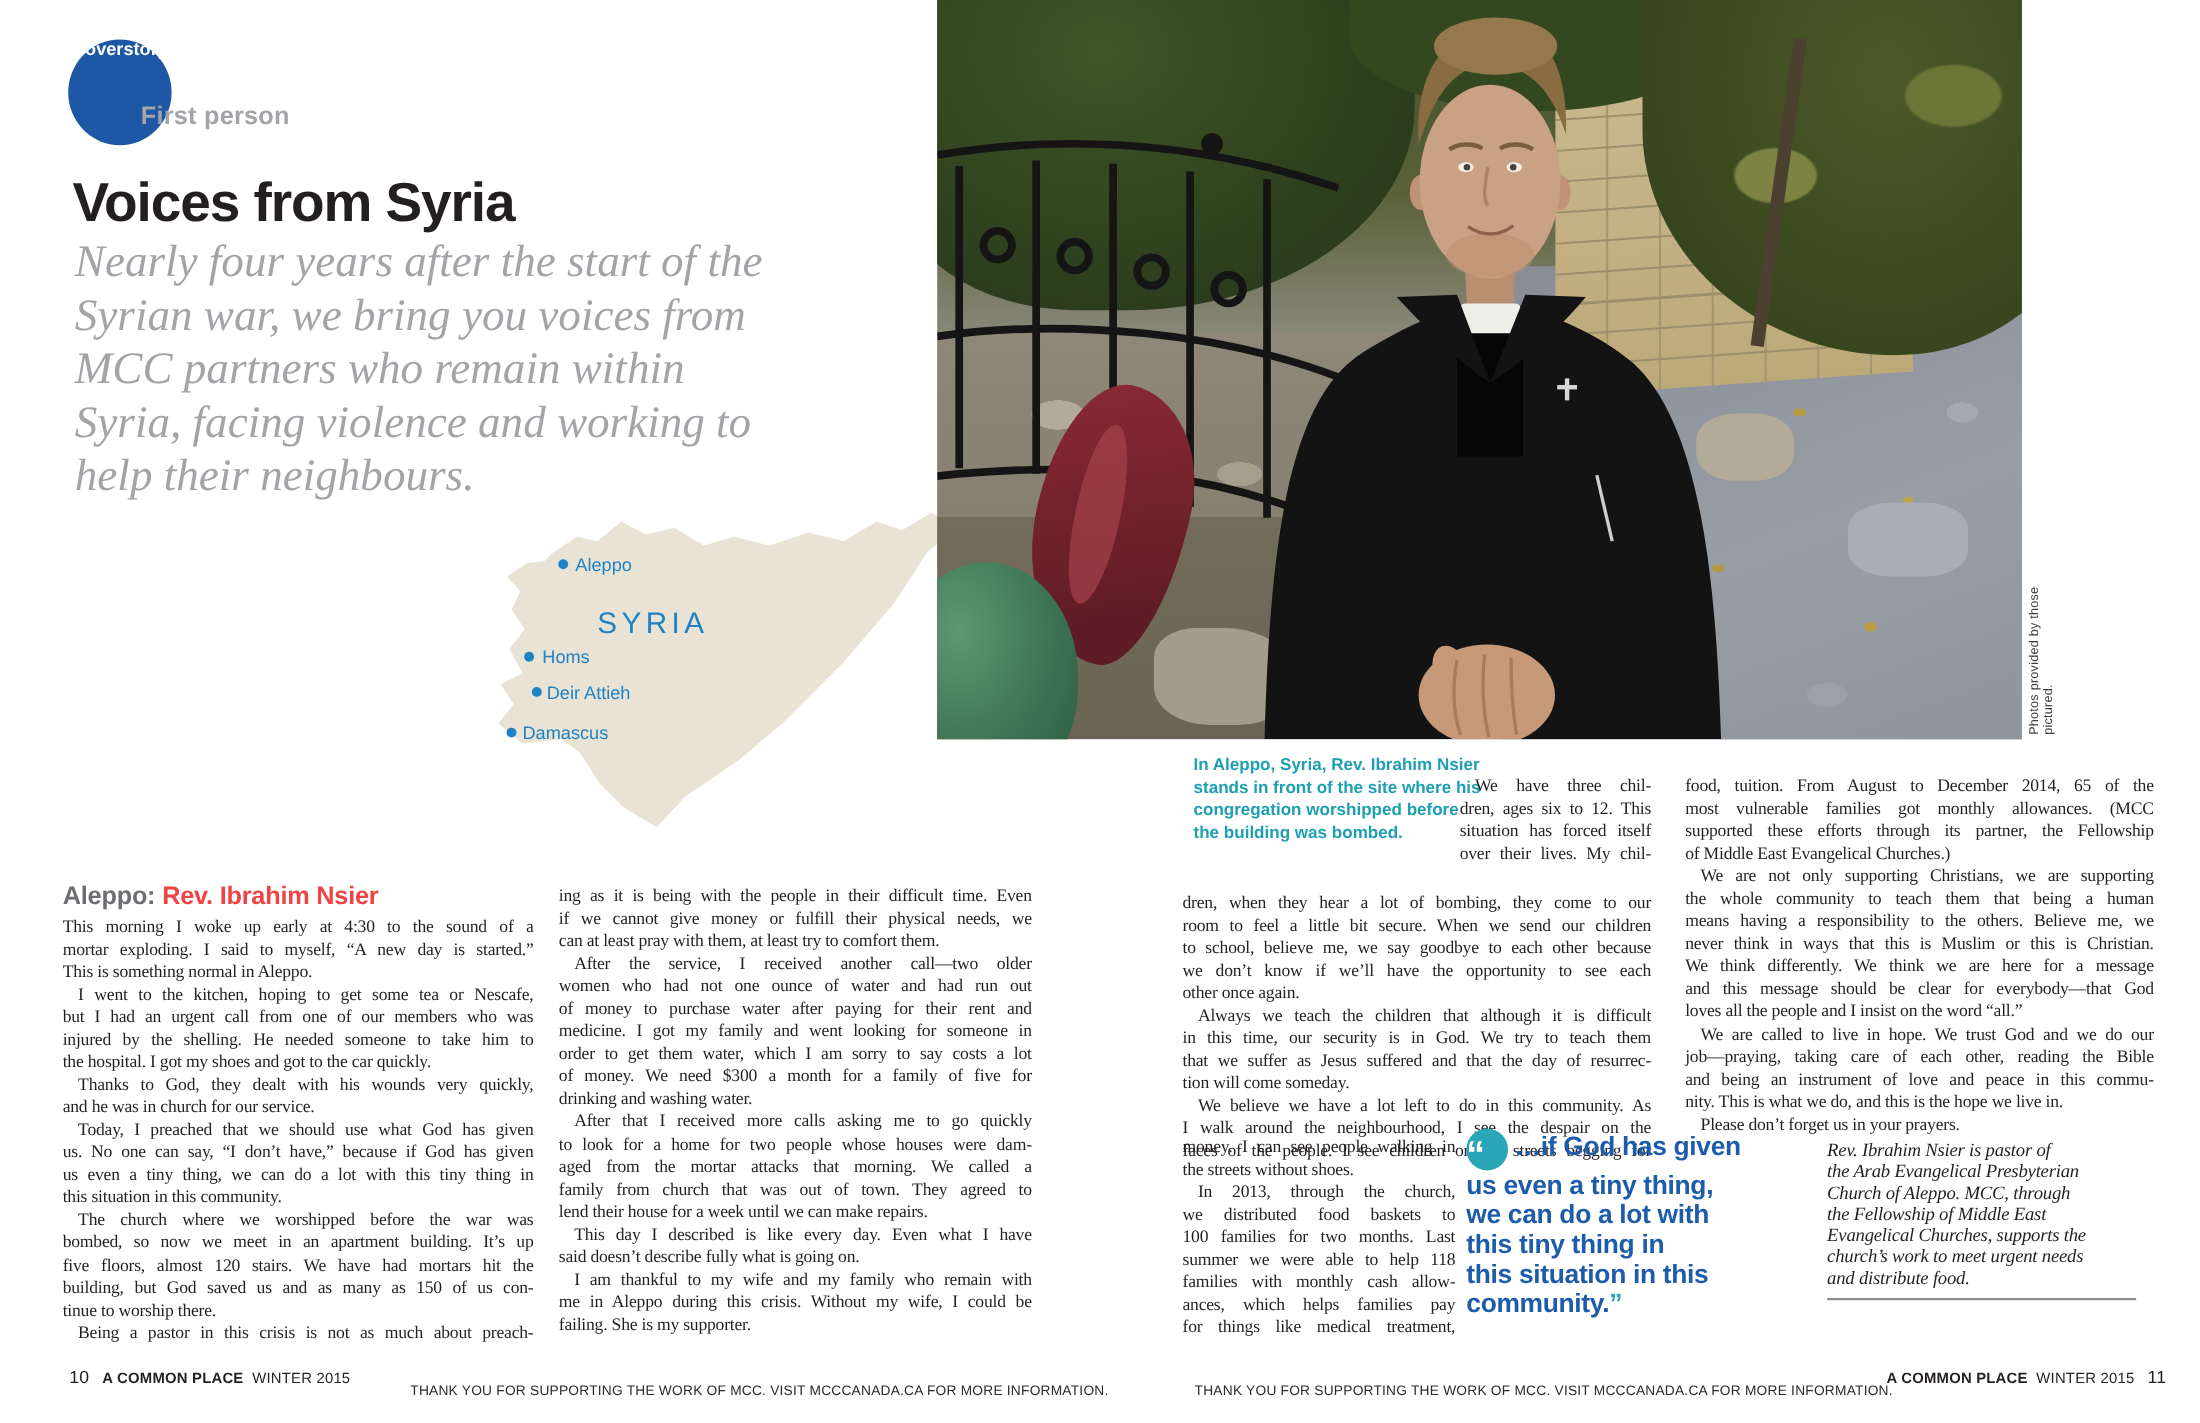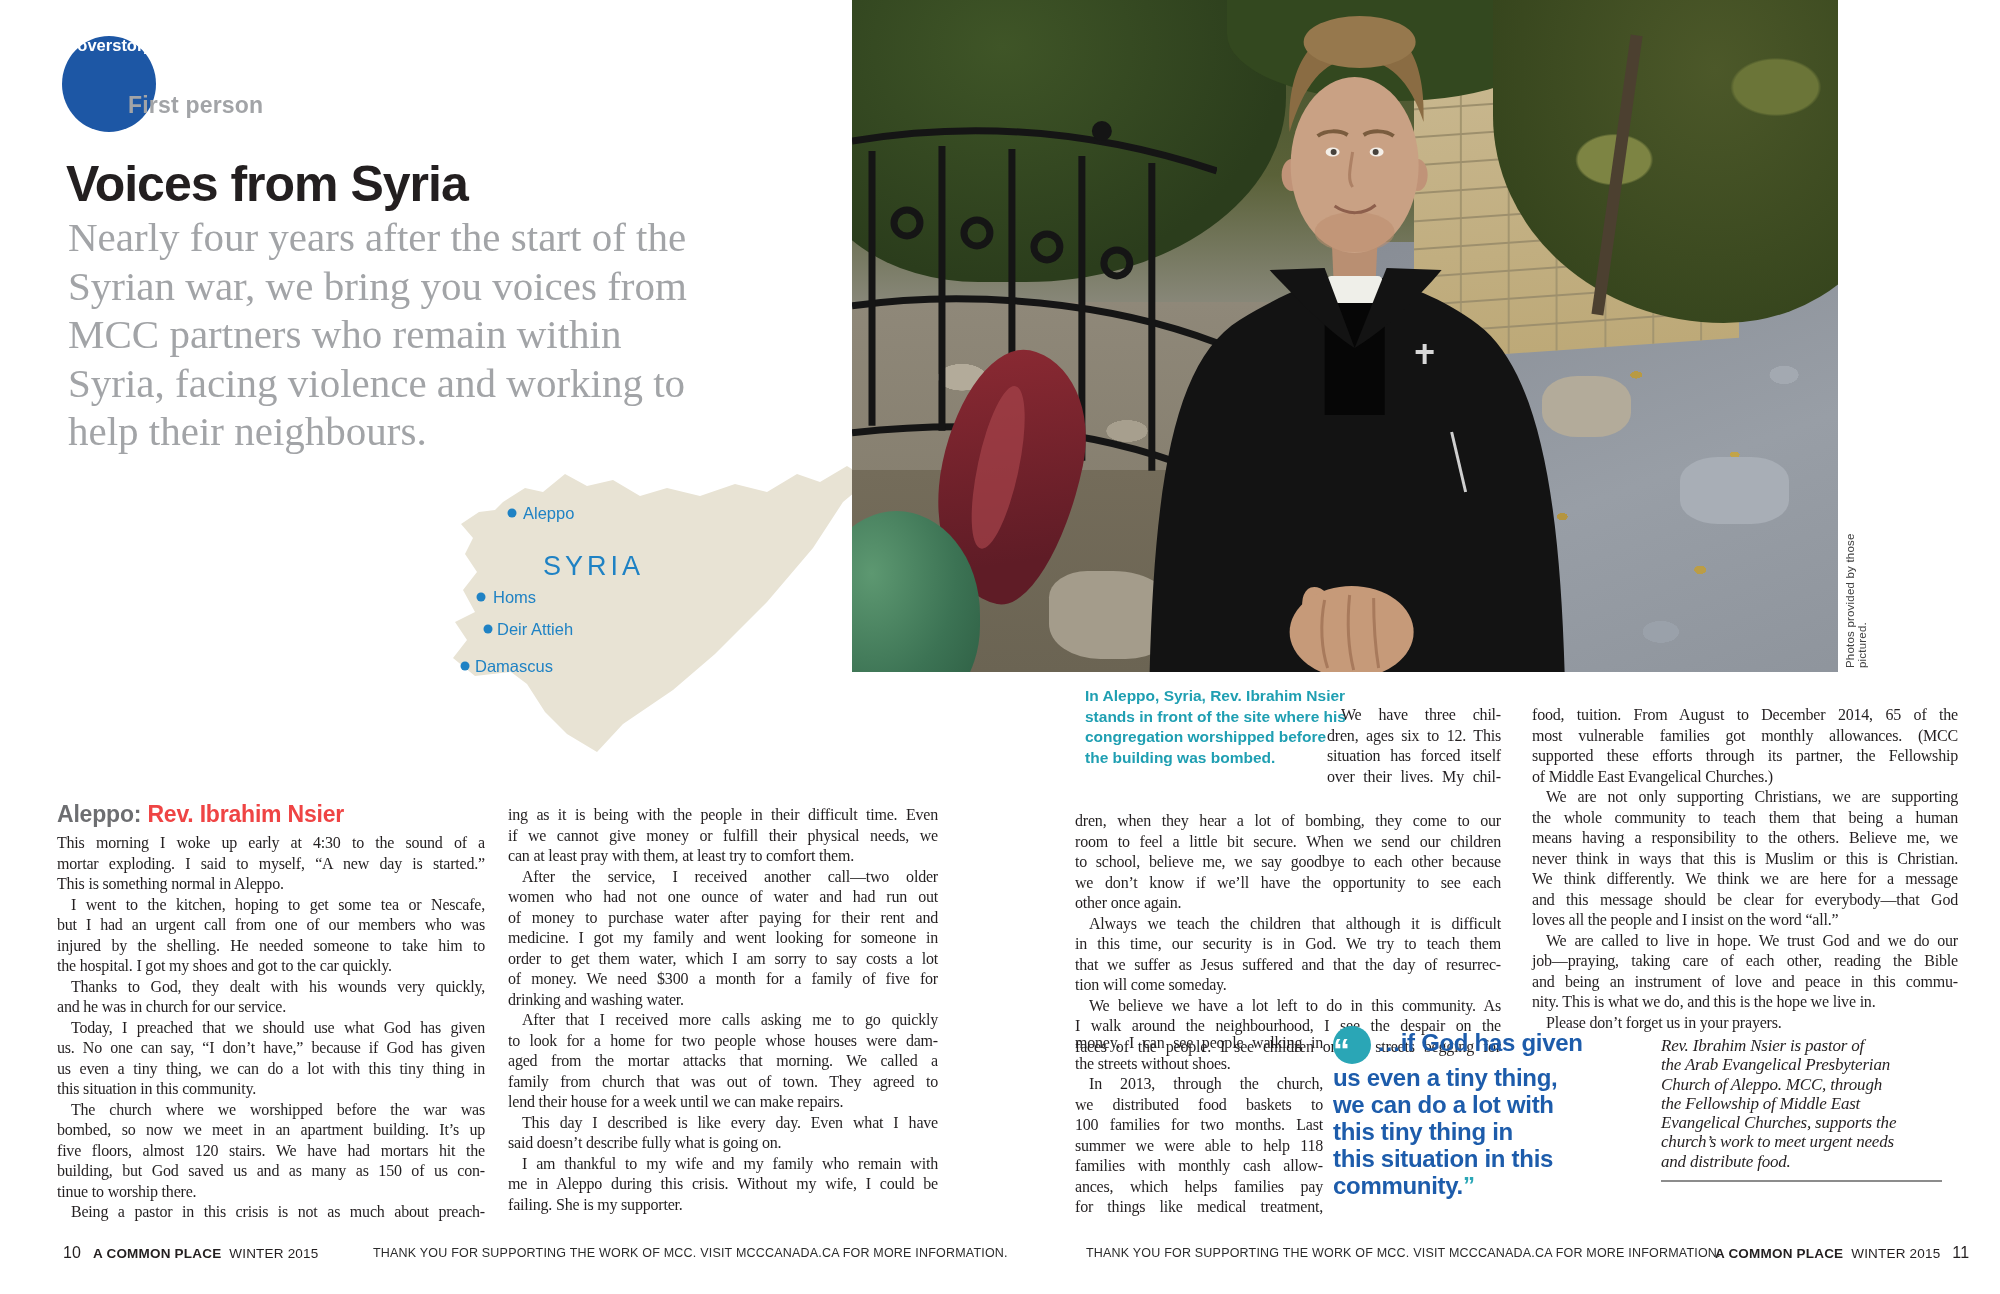"Nearly four years after the" div.deck { font-style: none -> italic }
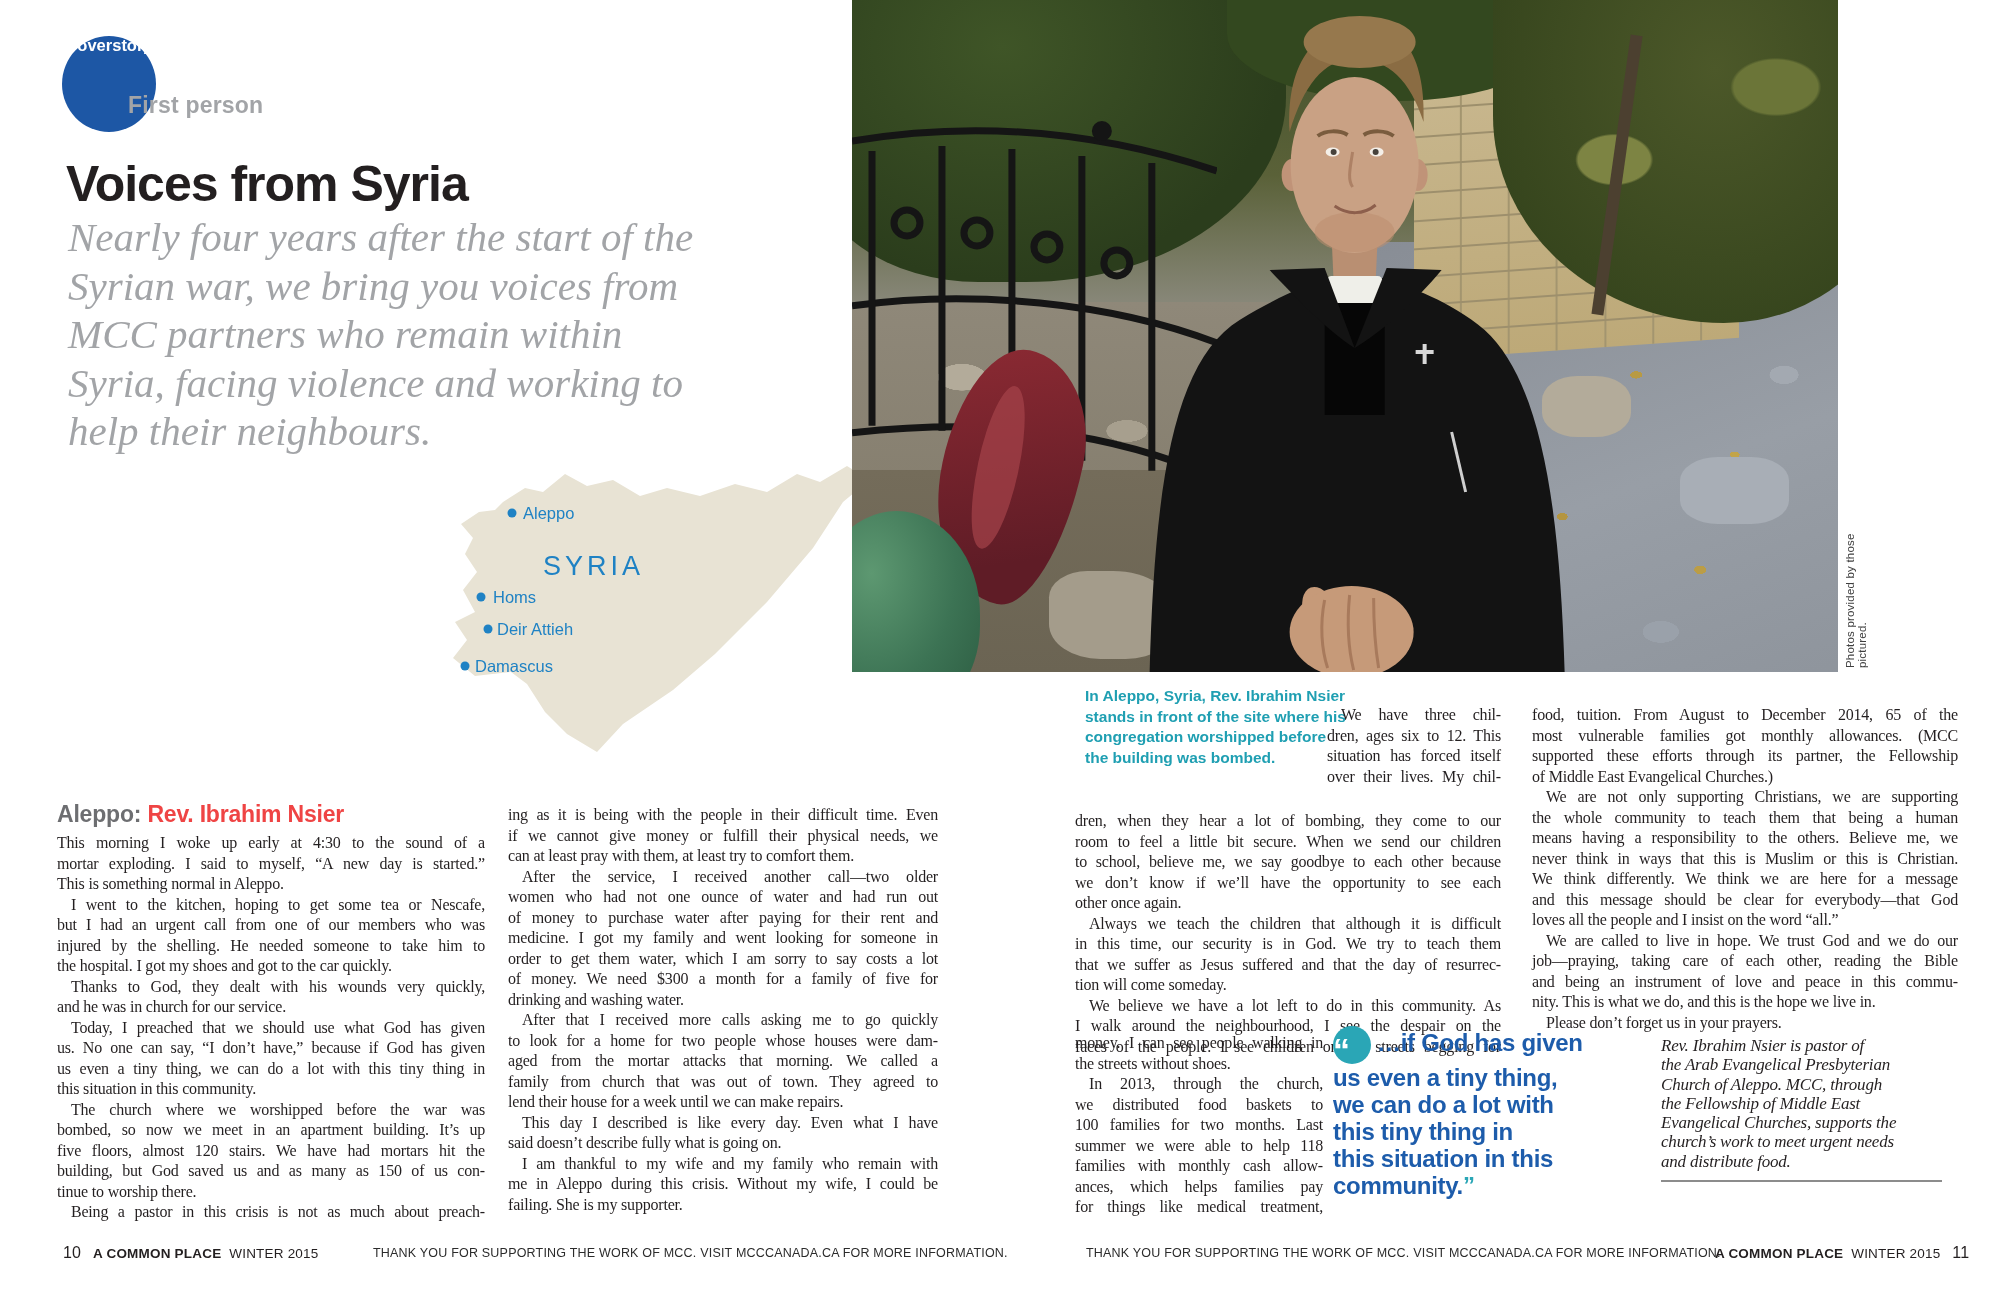"THANK YOU FOR SUPPORTING THE" .thanks { margin-top: none -> 11px }
